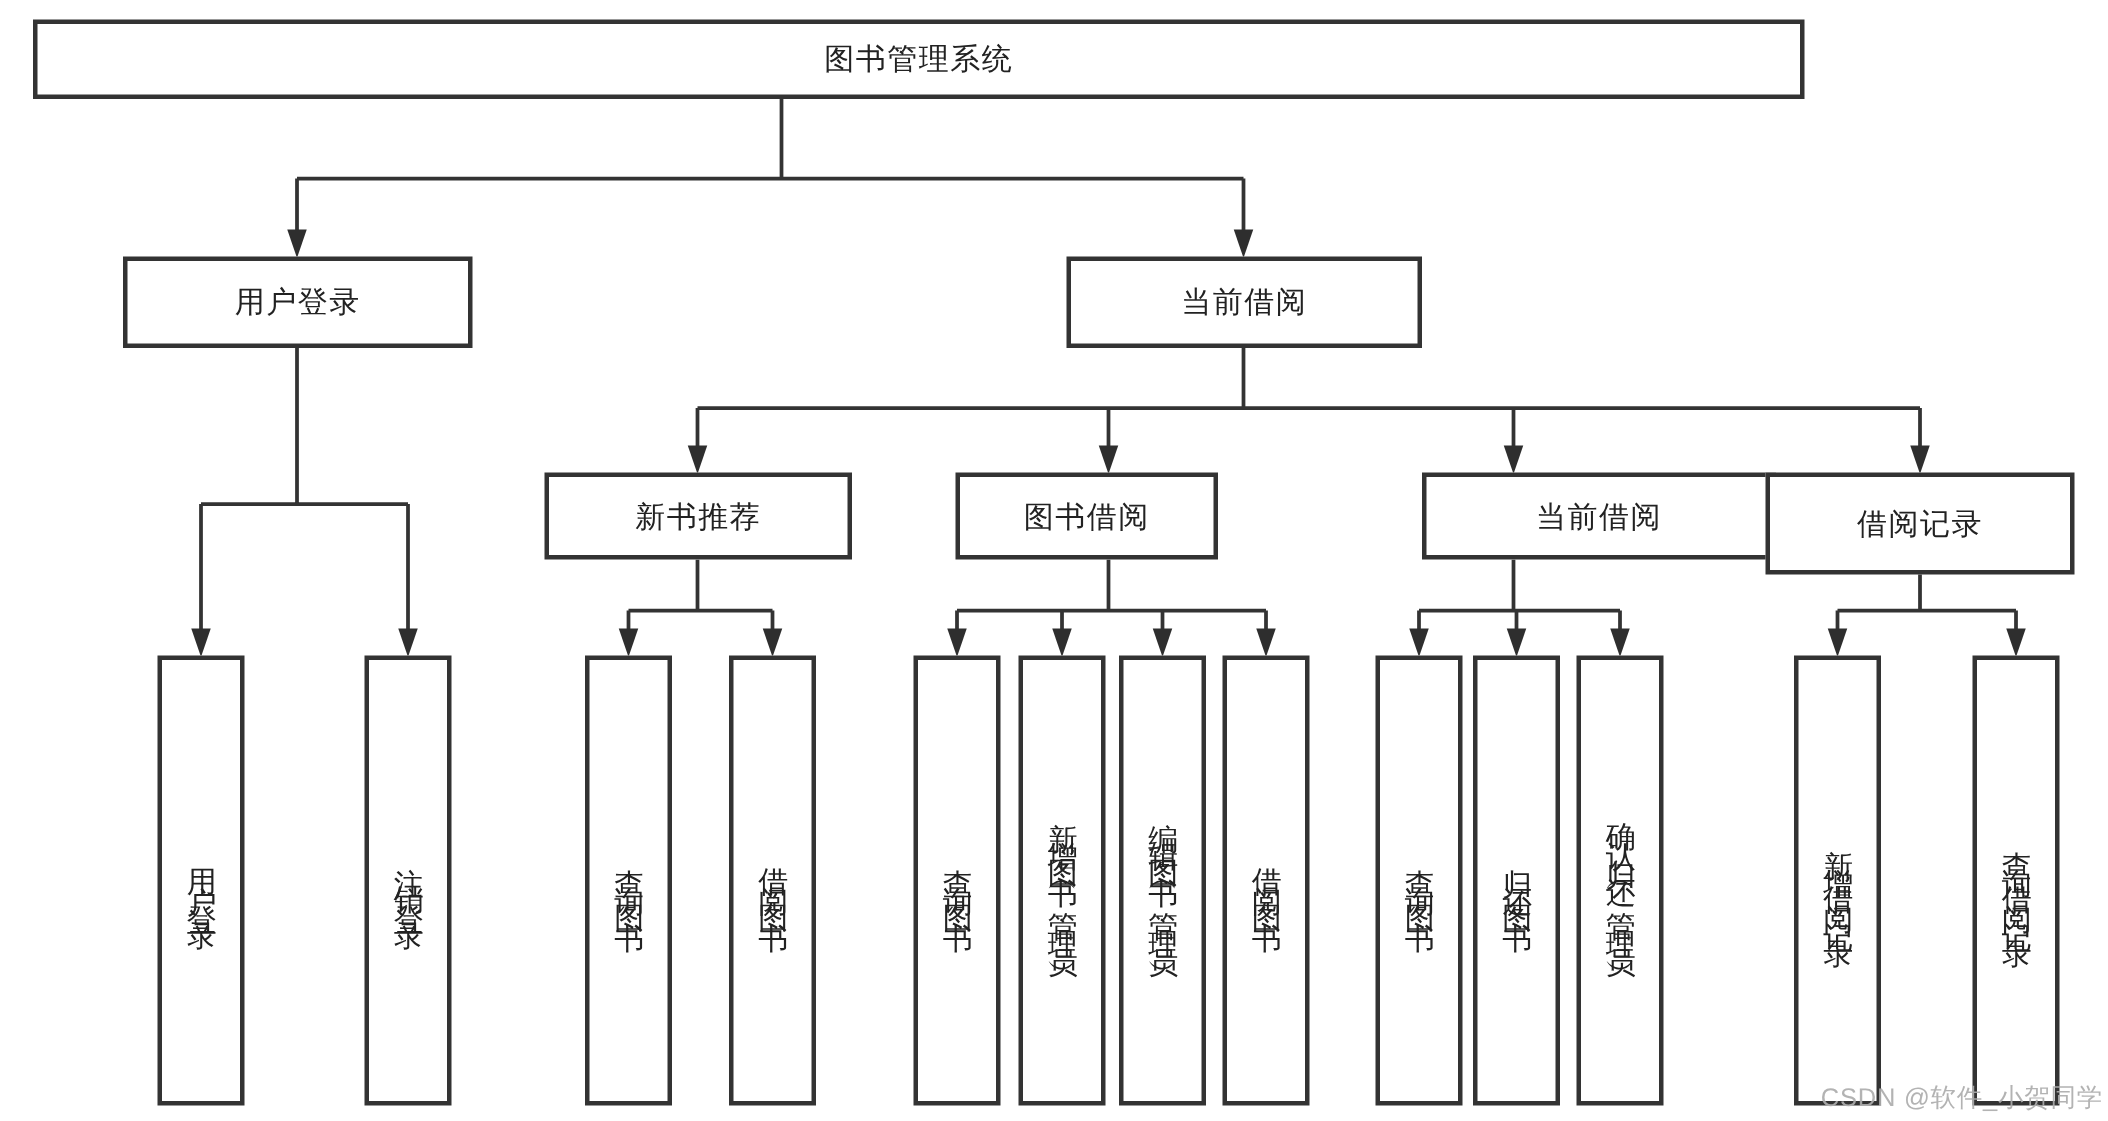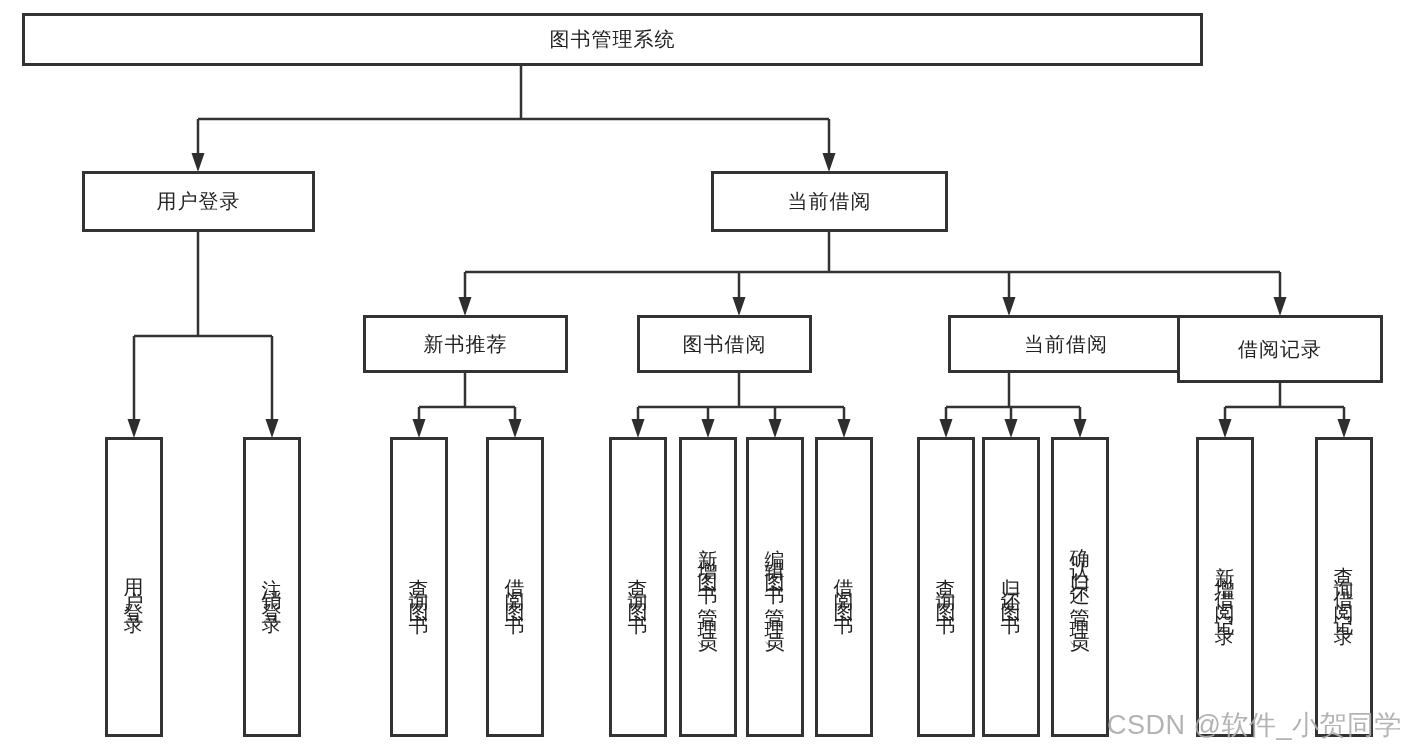"CSDN @软件_小贺同学" .watermark { font-size: 27px -> 17px }
